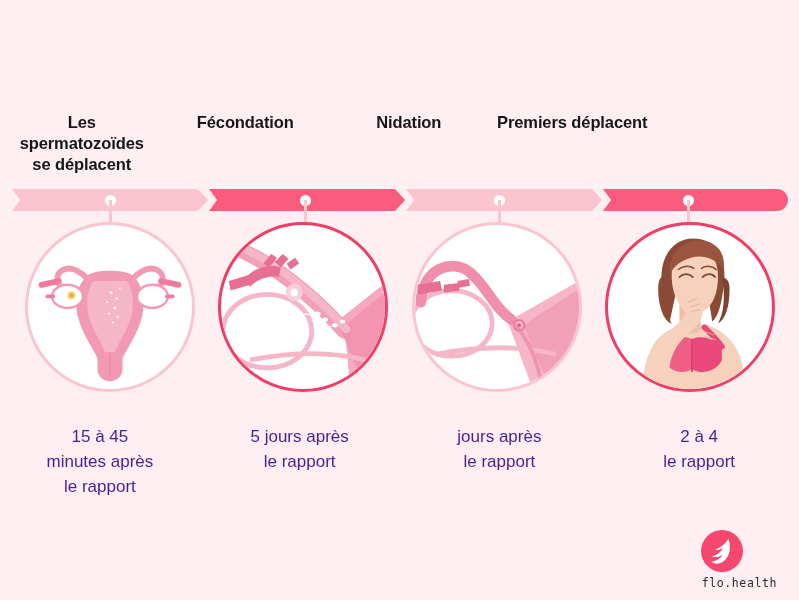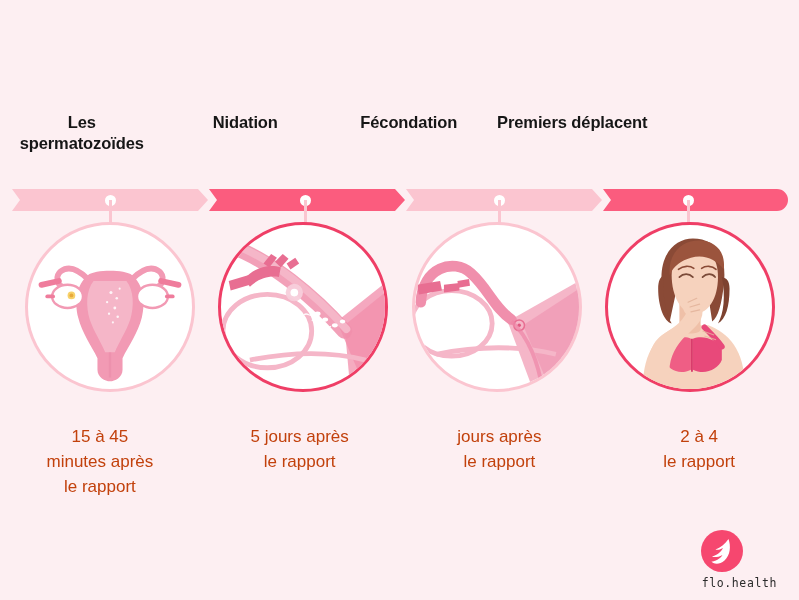"Nidation" div.head-cell { order: before "Fécondation" -> after "Fécondation" }
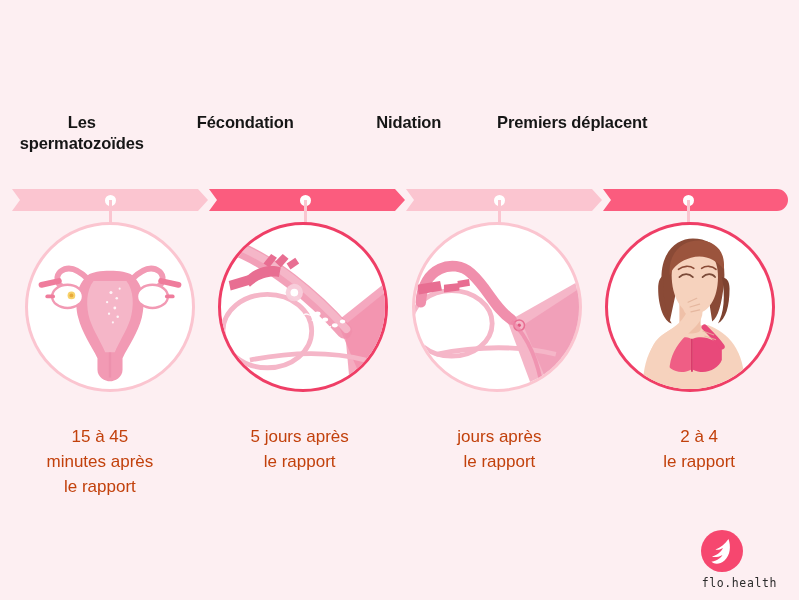"se déplacent" div { html: none -> <div>se déplacent</div> }
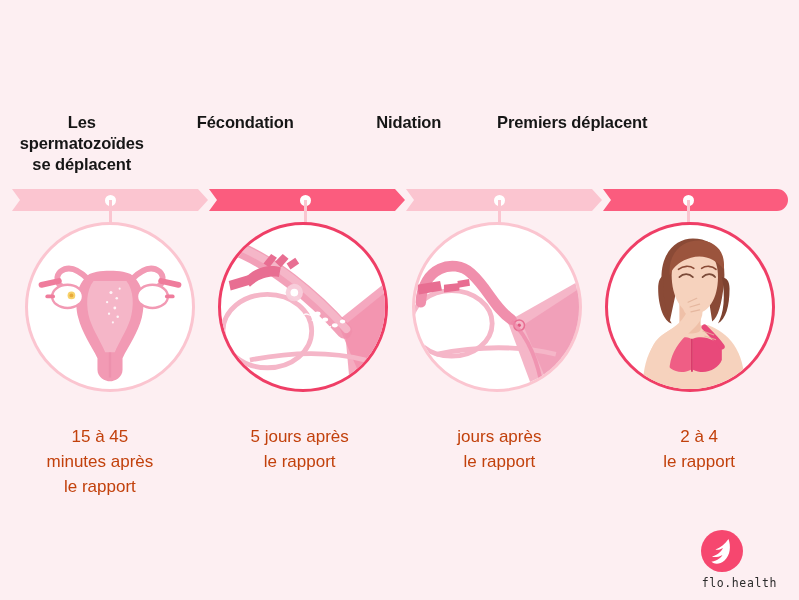"15 à 45" .cap-cell { color: #c2410c -> #4c1d95 }
